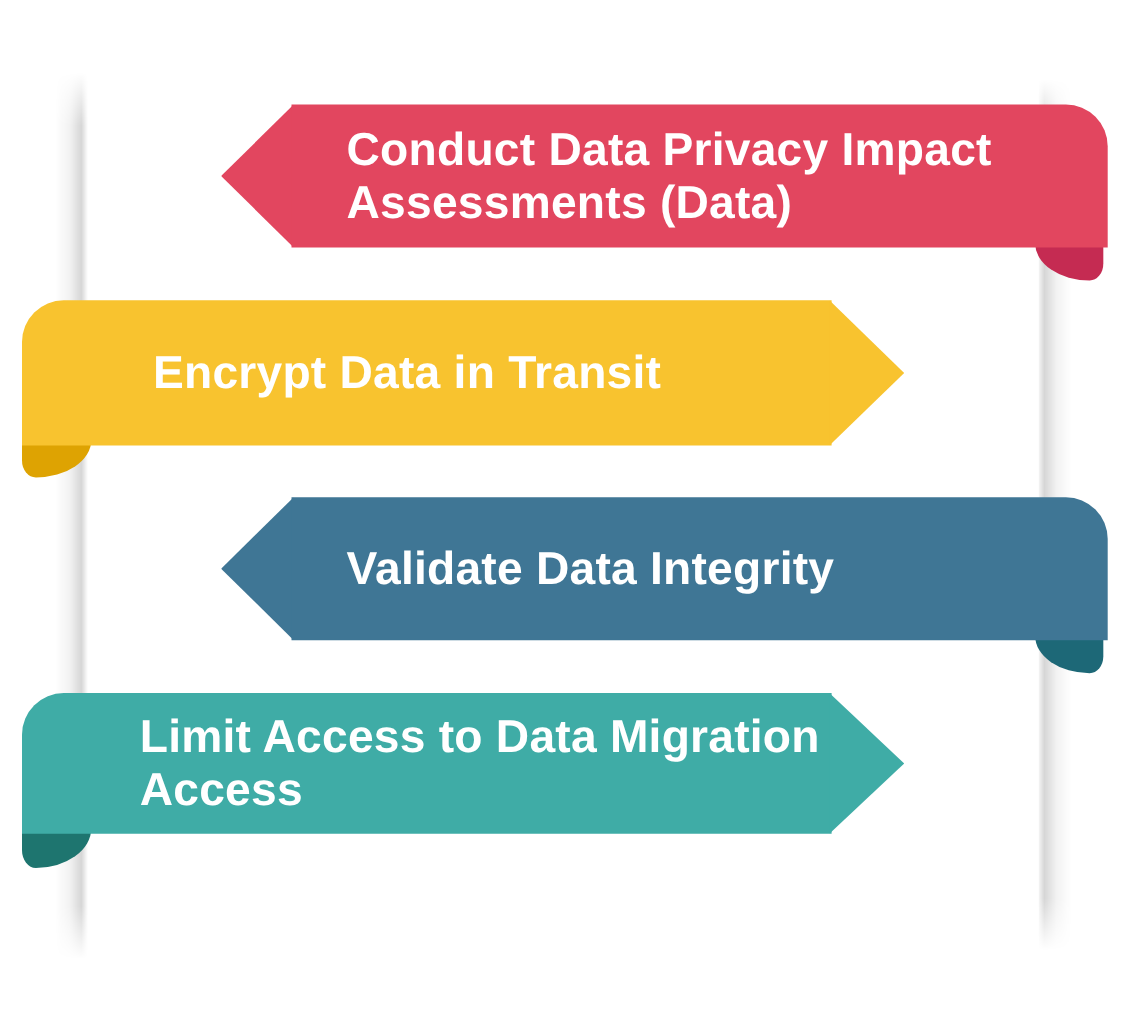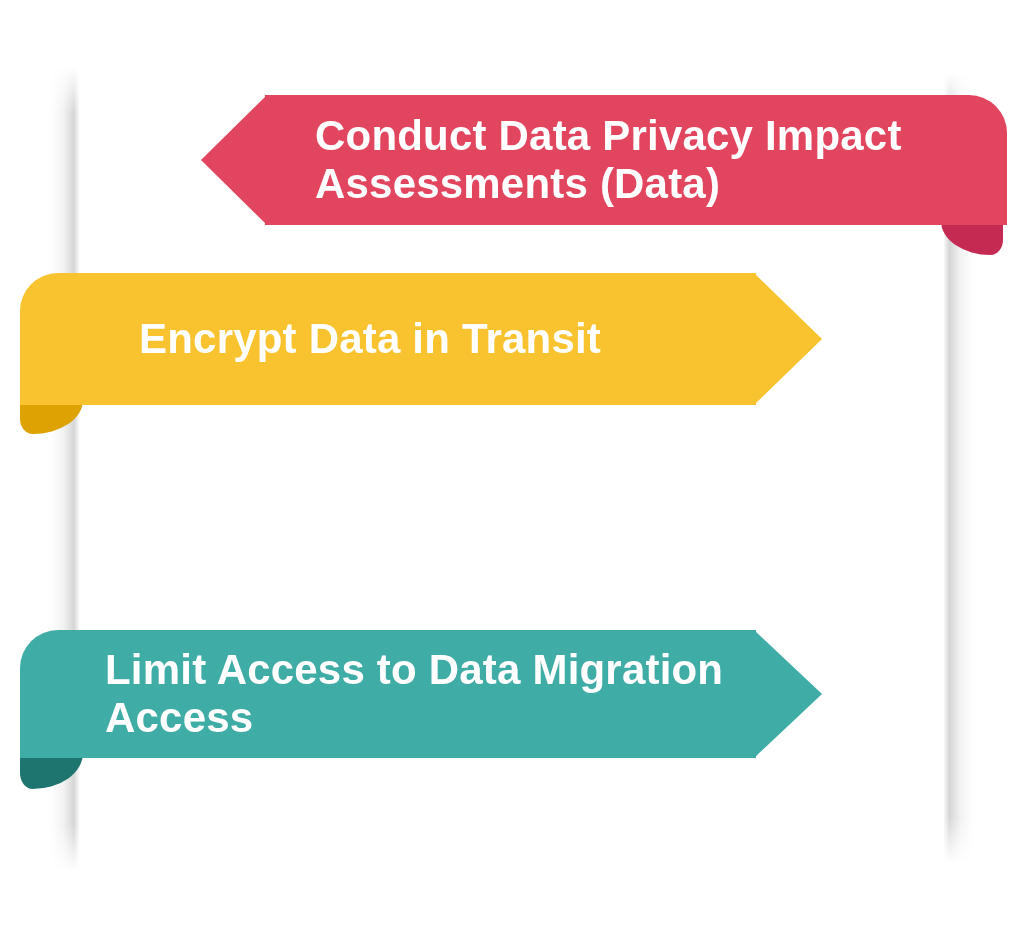"Validate Data Integrity" div.ribbon { html: none -> <div> <div></div> <div></div> <div> <div> <span>Validate Data Integrity</span> </div> </div> </div> }
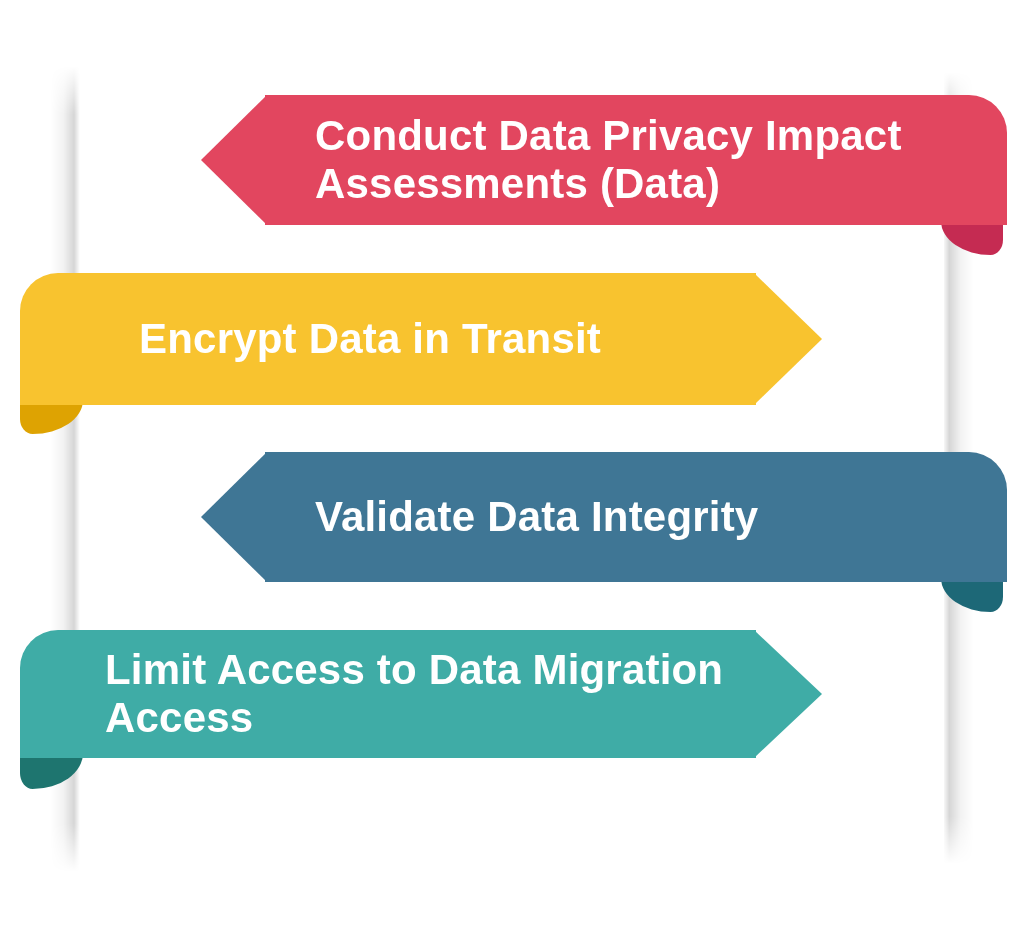"Limit Access to Data Migration" div.body { padding-left: 85px -> 107px }
